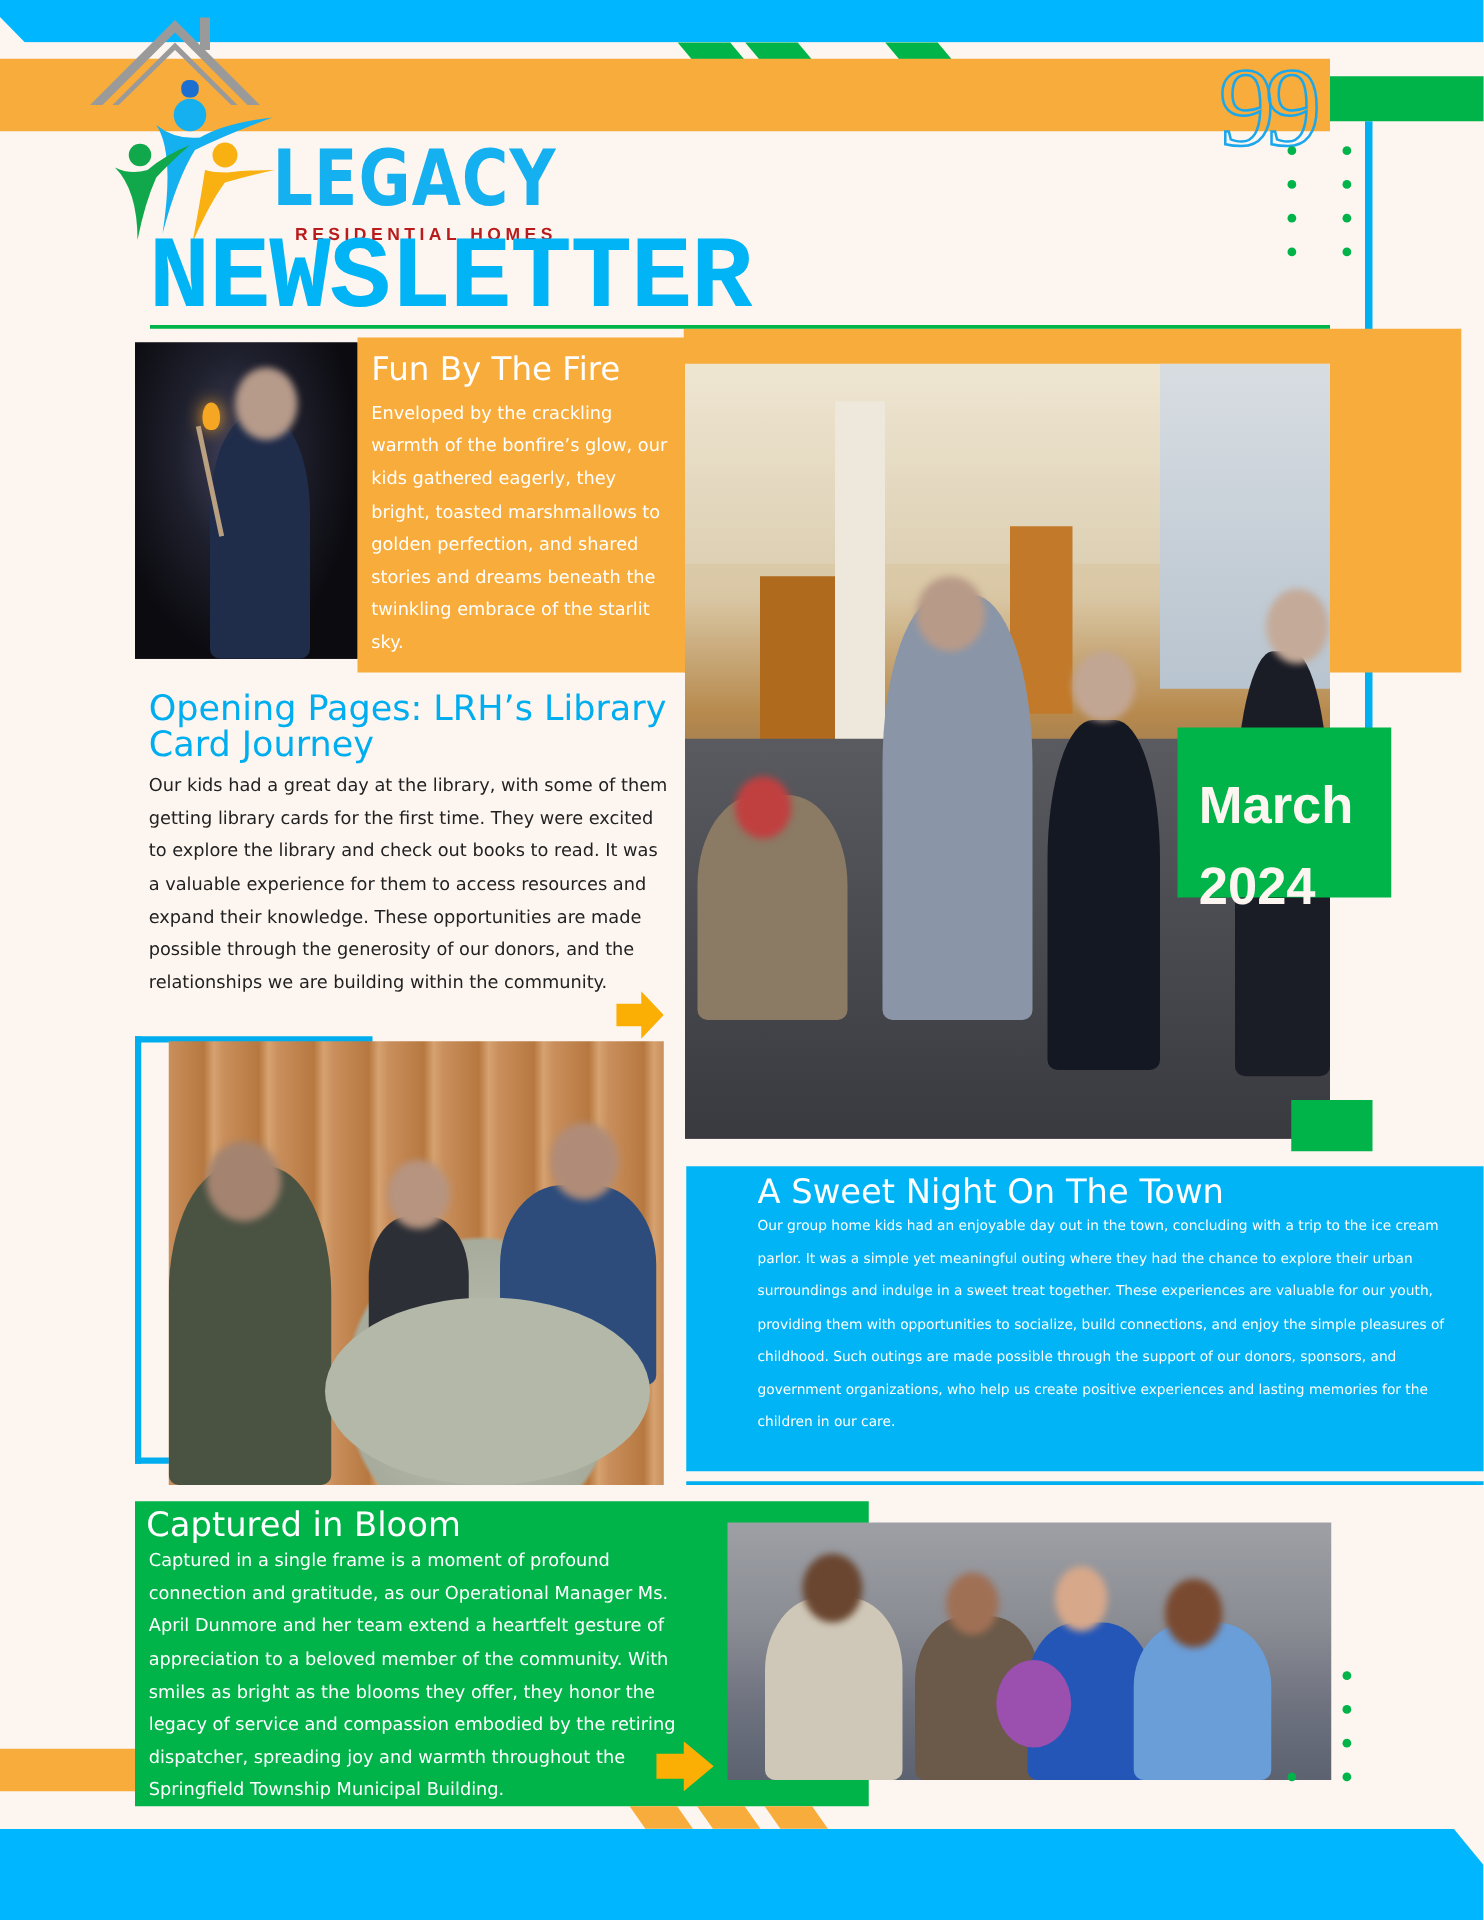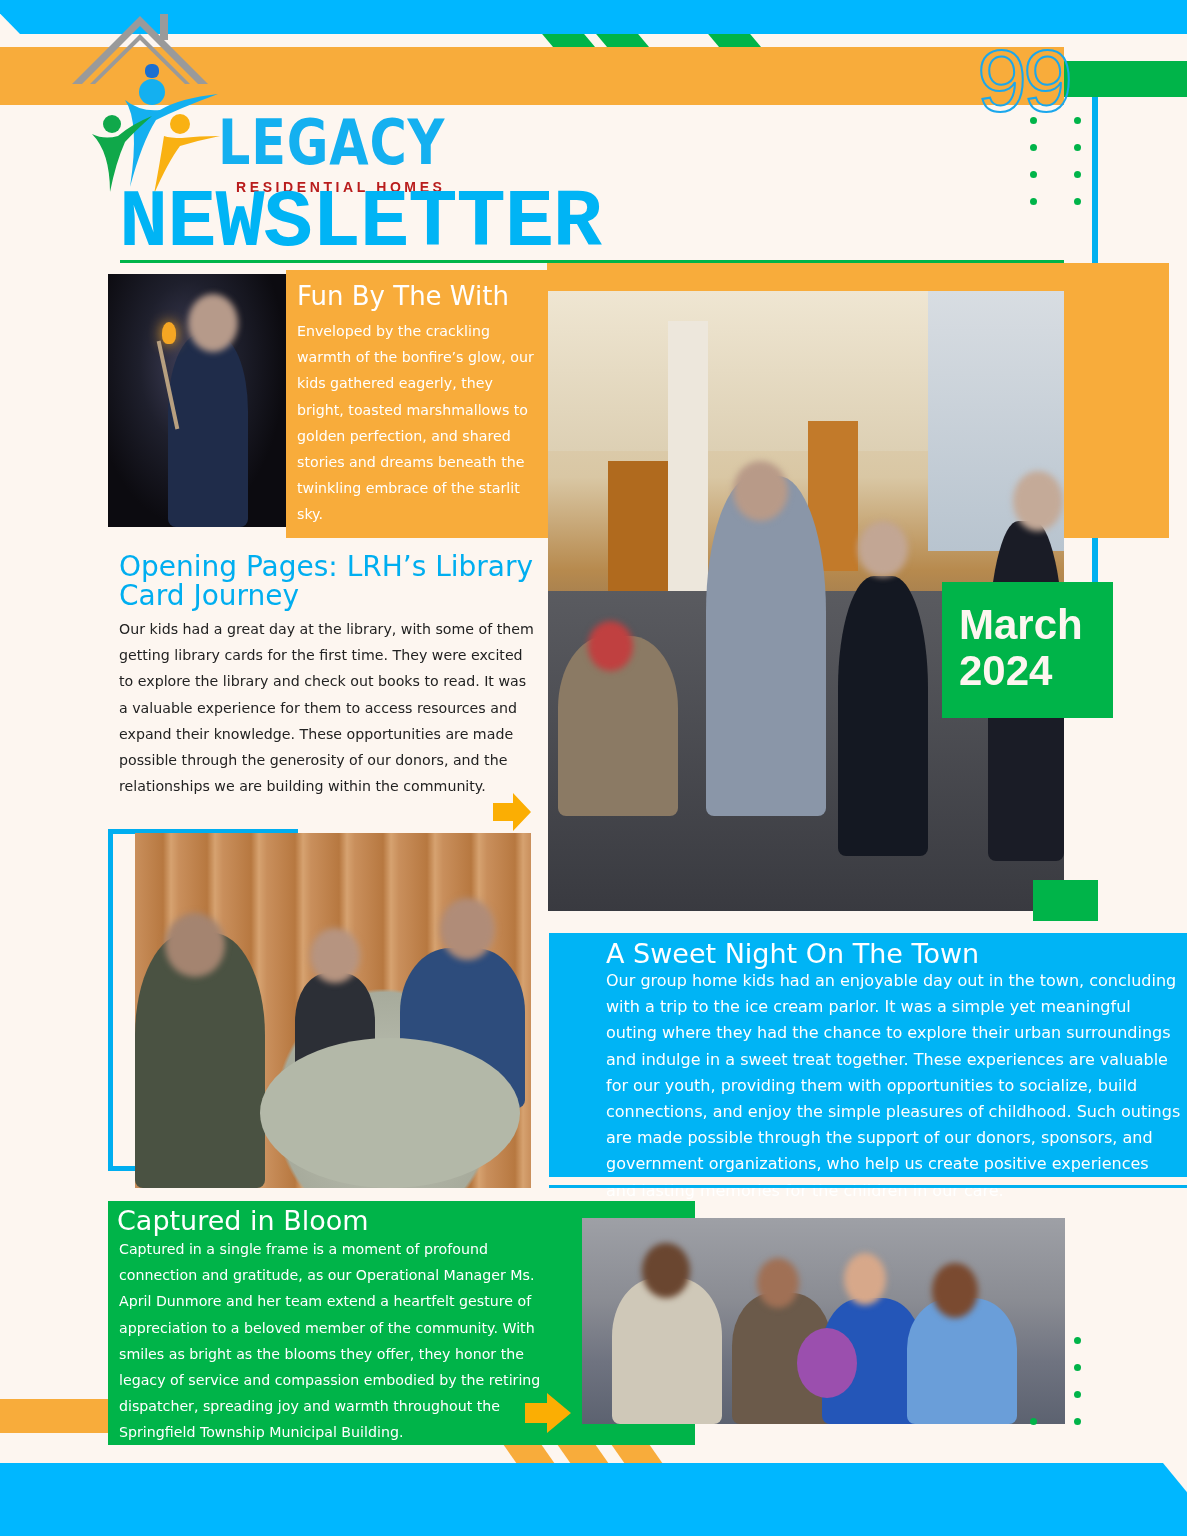"99" .quote-glyph { font-family: Liberation Mono, monospace -> Liberation Serif, serif }
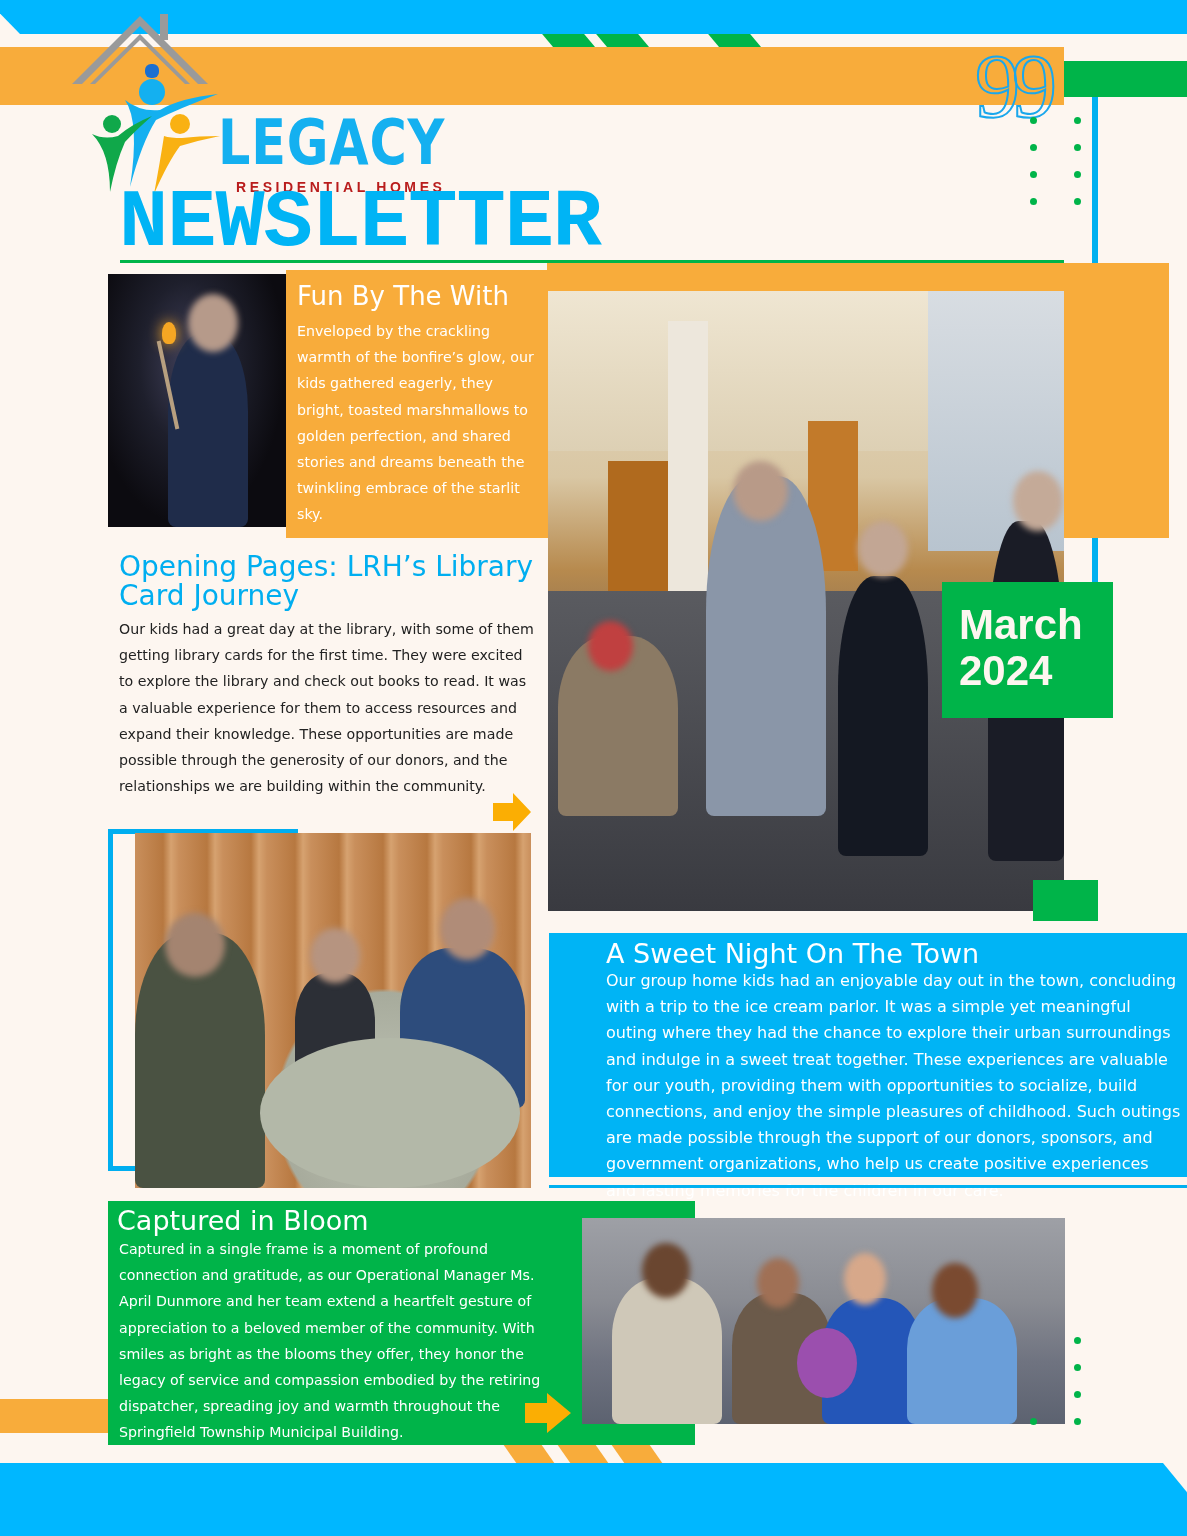"Fun By The With" div.abs { text: With -> Fire }
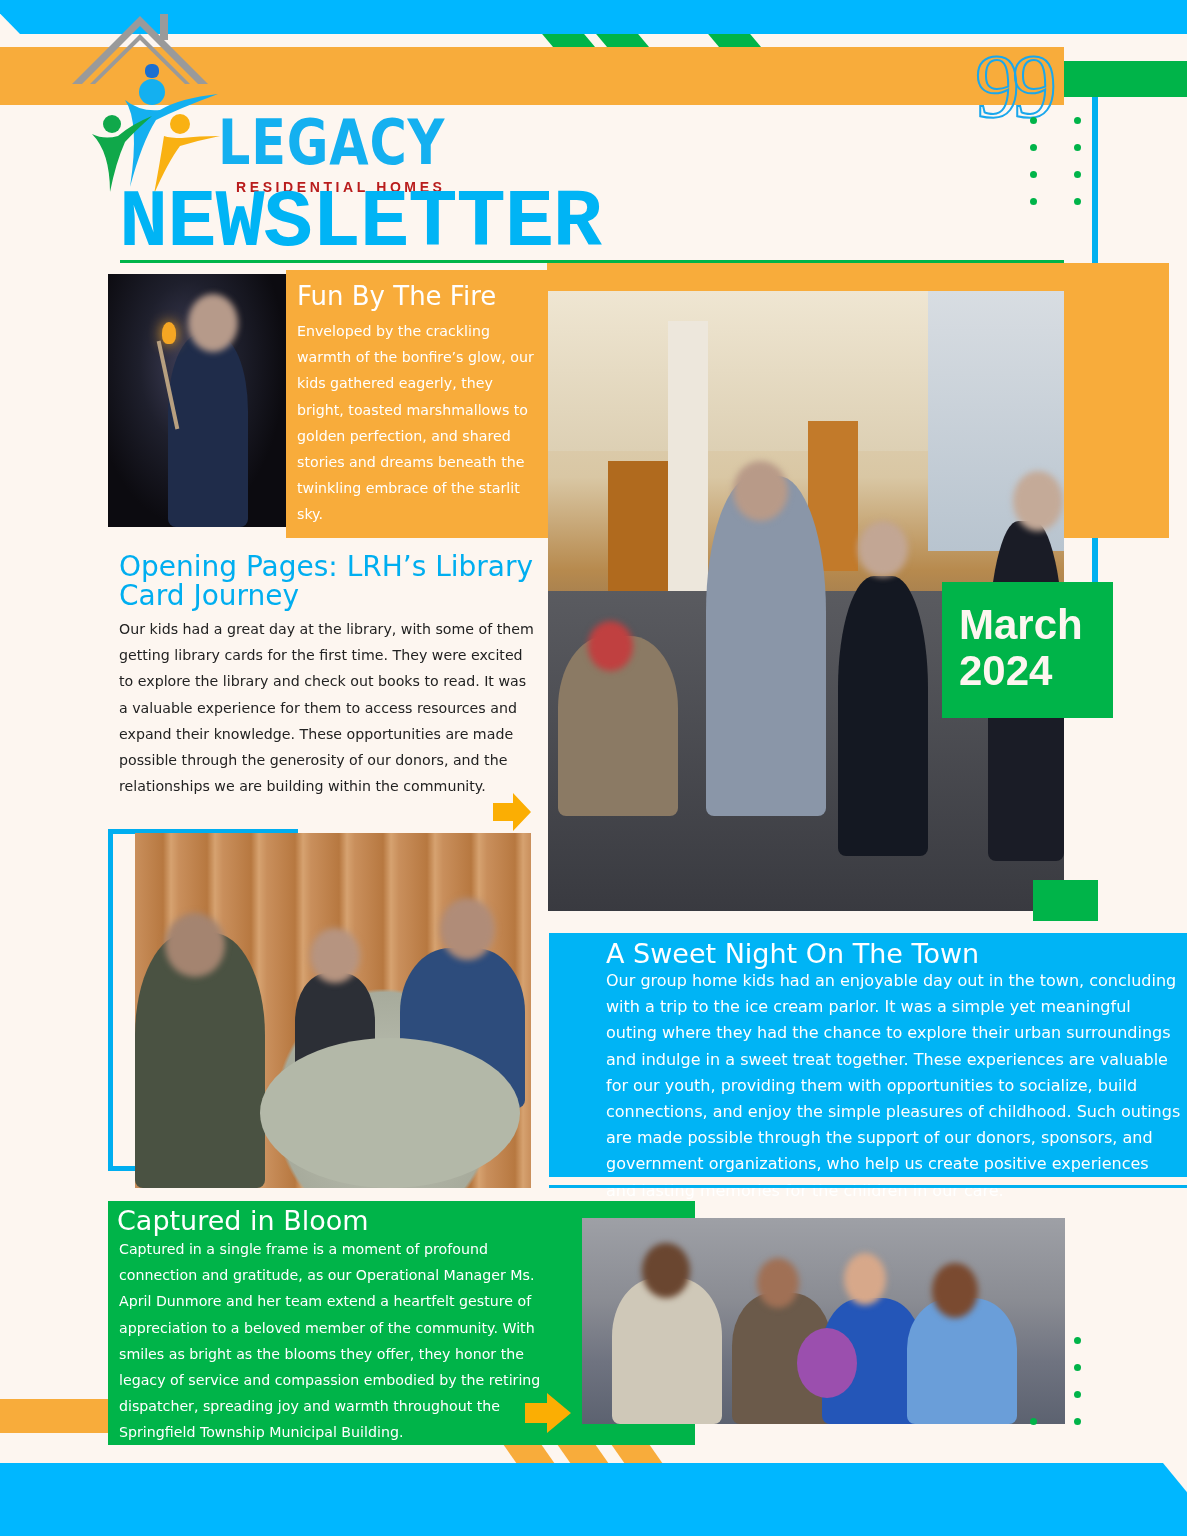"March" .march-text { margin-top: none -> 19px }
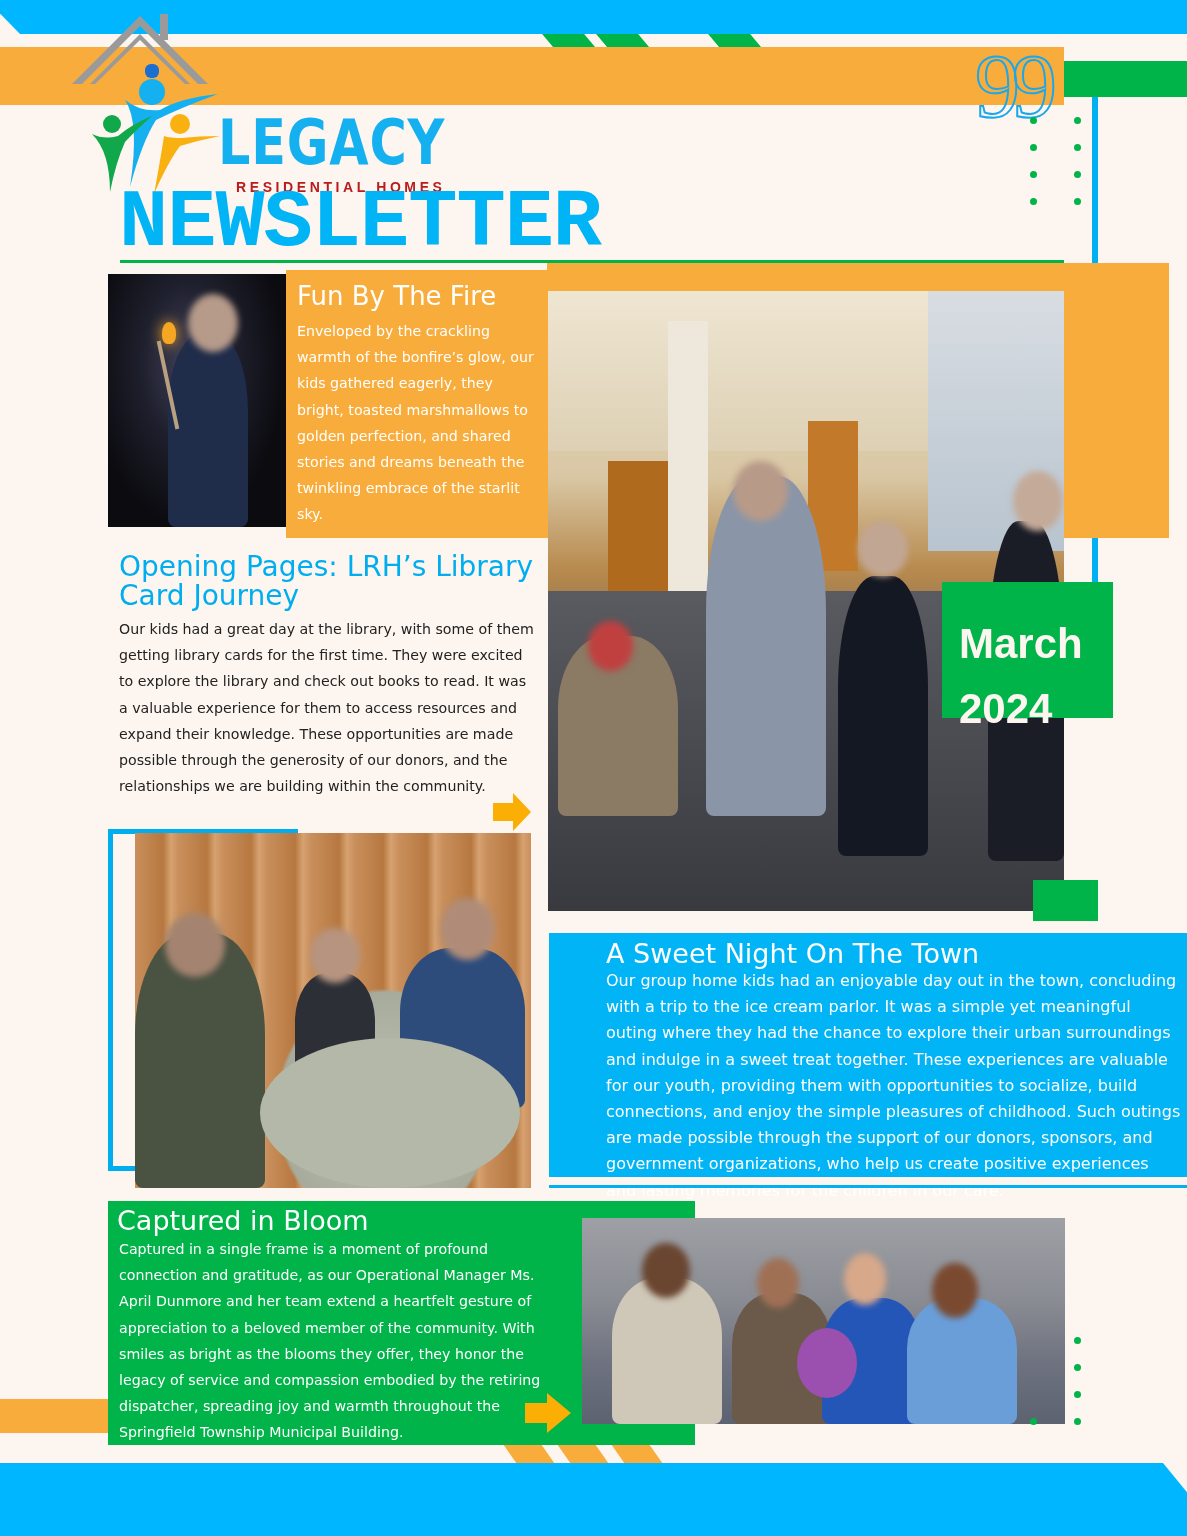"Our group home kids had" .sweet-body { font-size: 16px -> 11px }
